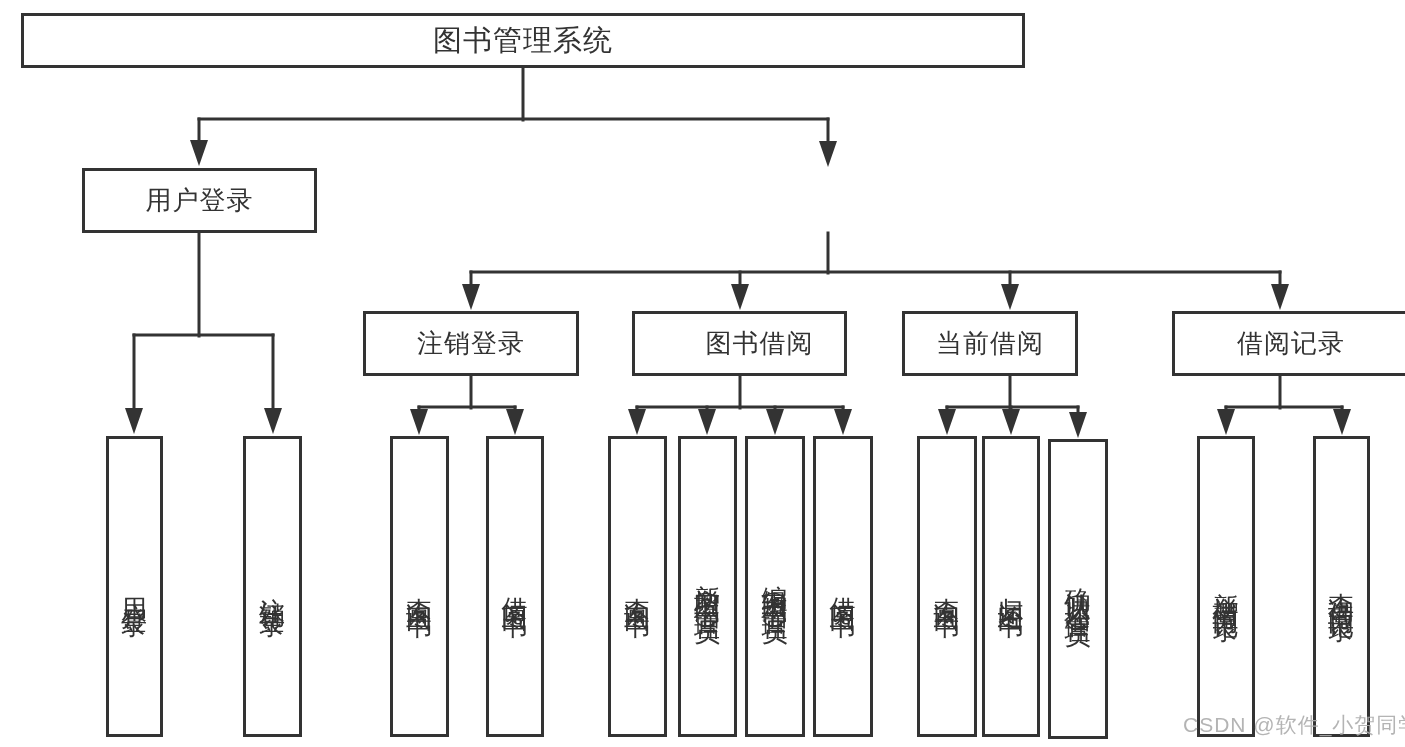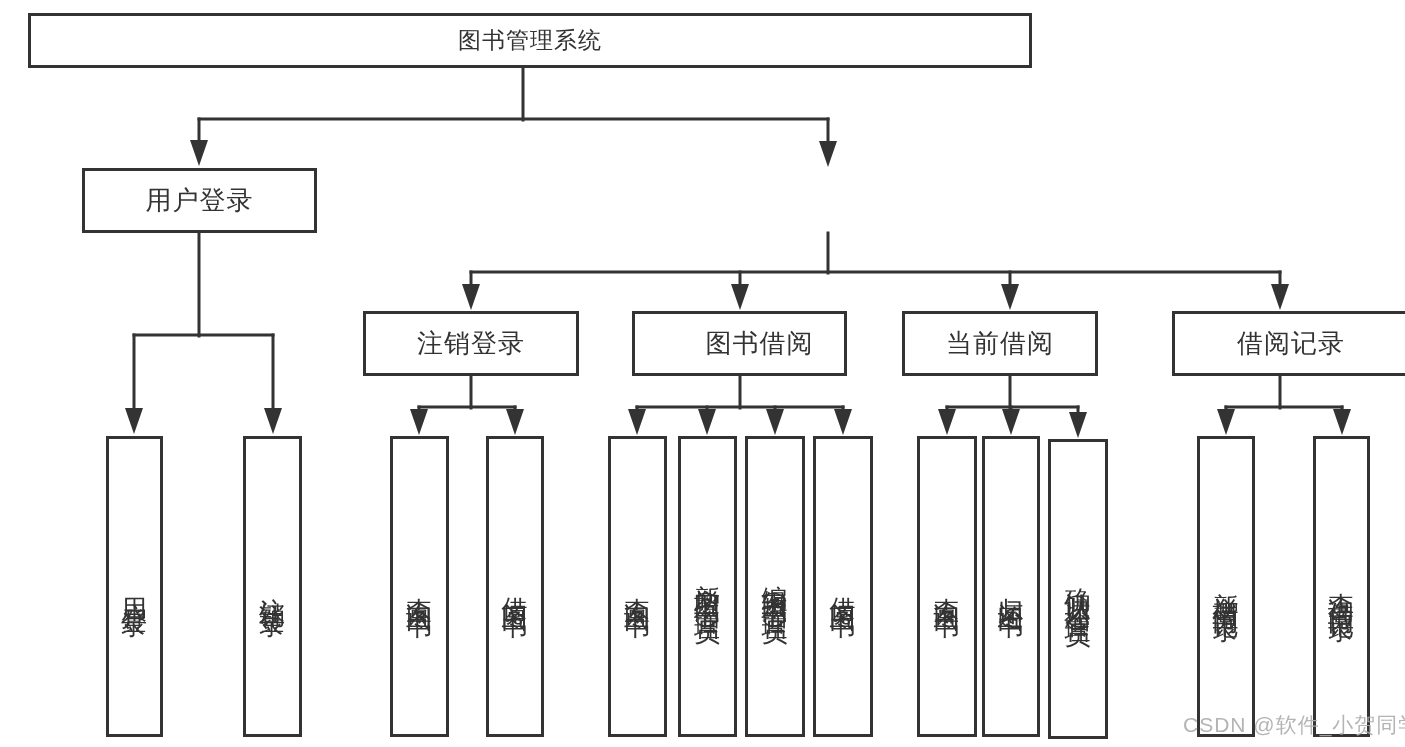"图书管理系统" .root-box { font-size: 23px -> 29px; margin-left: 7px -> none }
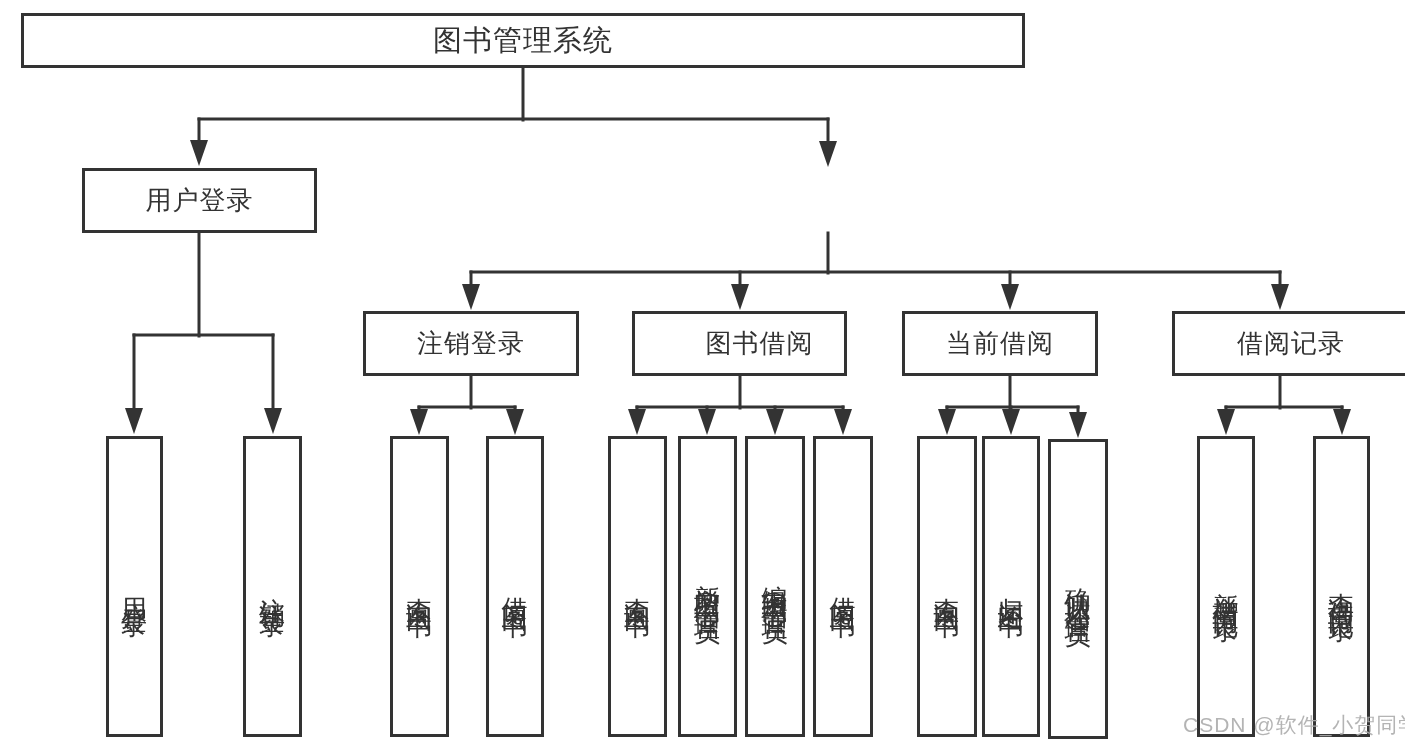"当前借阅" div.box { width: 196px -> 176px }
